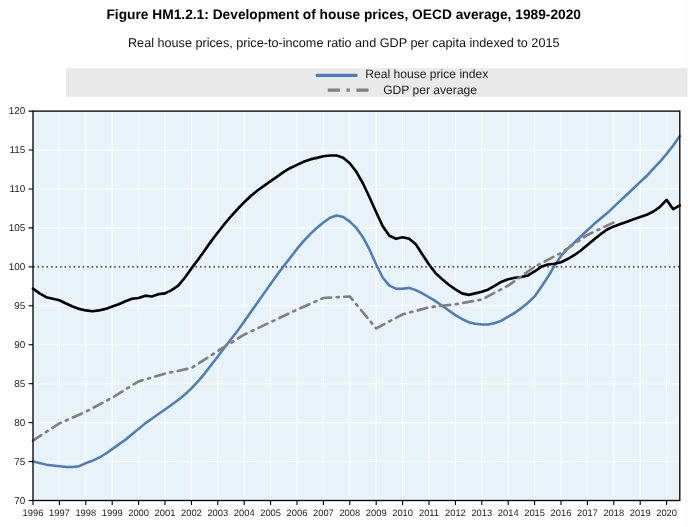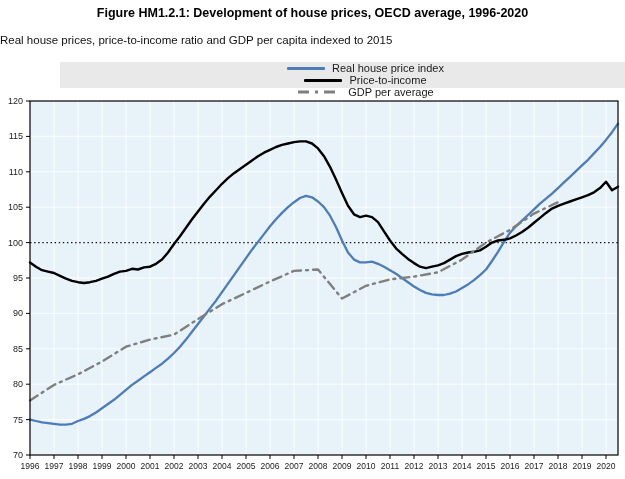"Figure HM1.2.1: Development of house" div.title { text: 1996-2020 -> 1989-2020 }
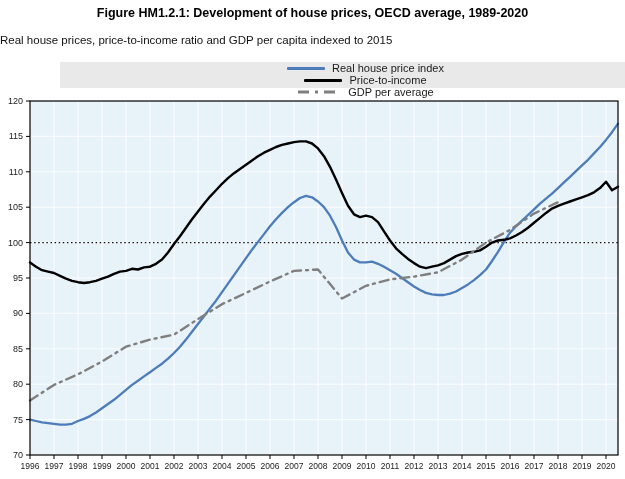"Real house prices, price-to-income ratio" .subtitle { text-align: none -> center }
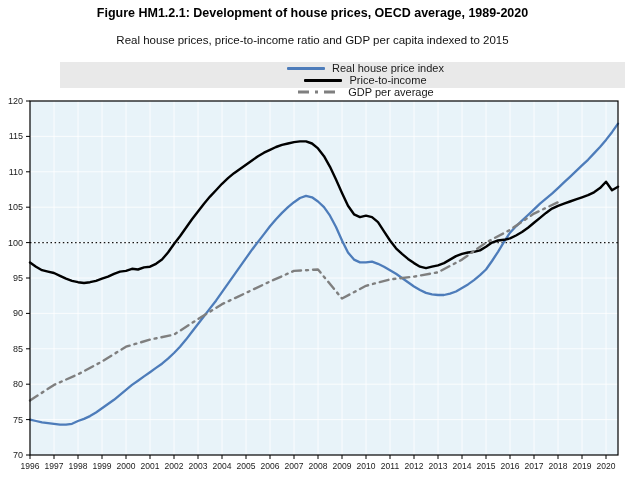"Price-to-income" div.legend-item { html: <div> <div></div> <span>Price-to-income</span> </div> -> none }
